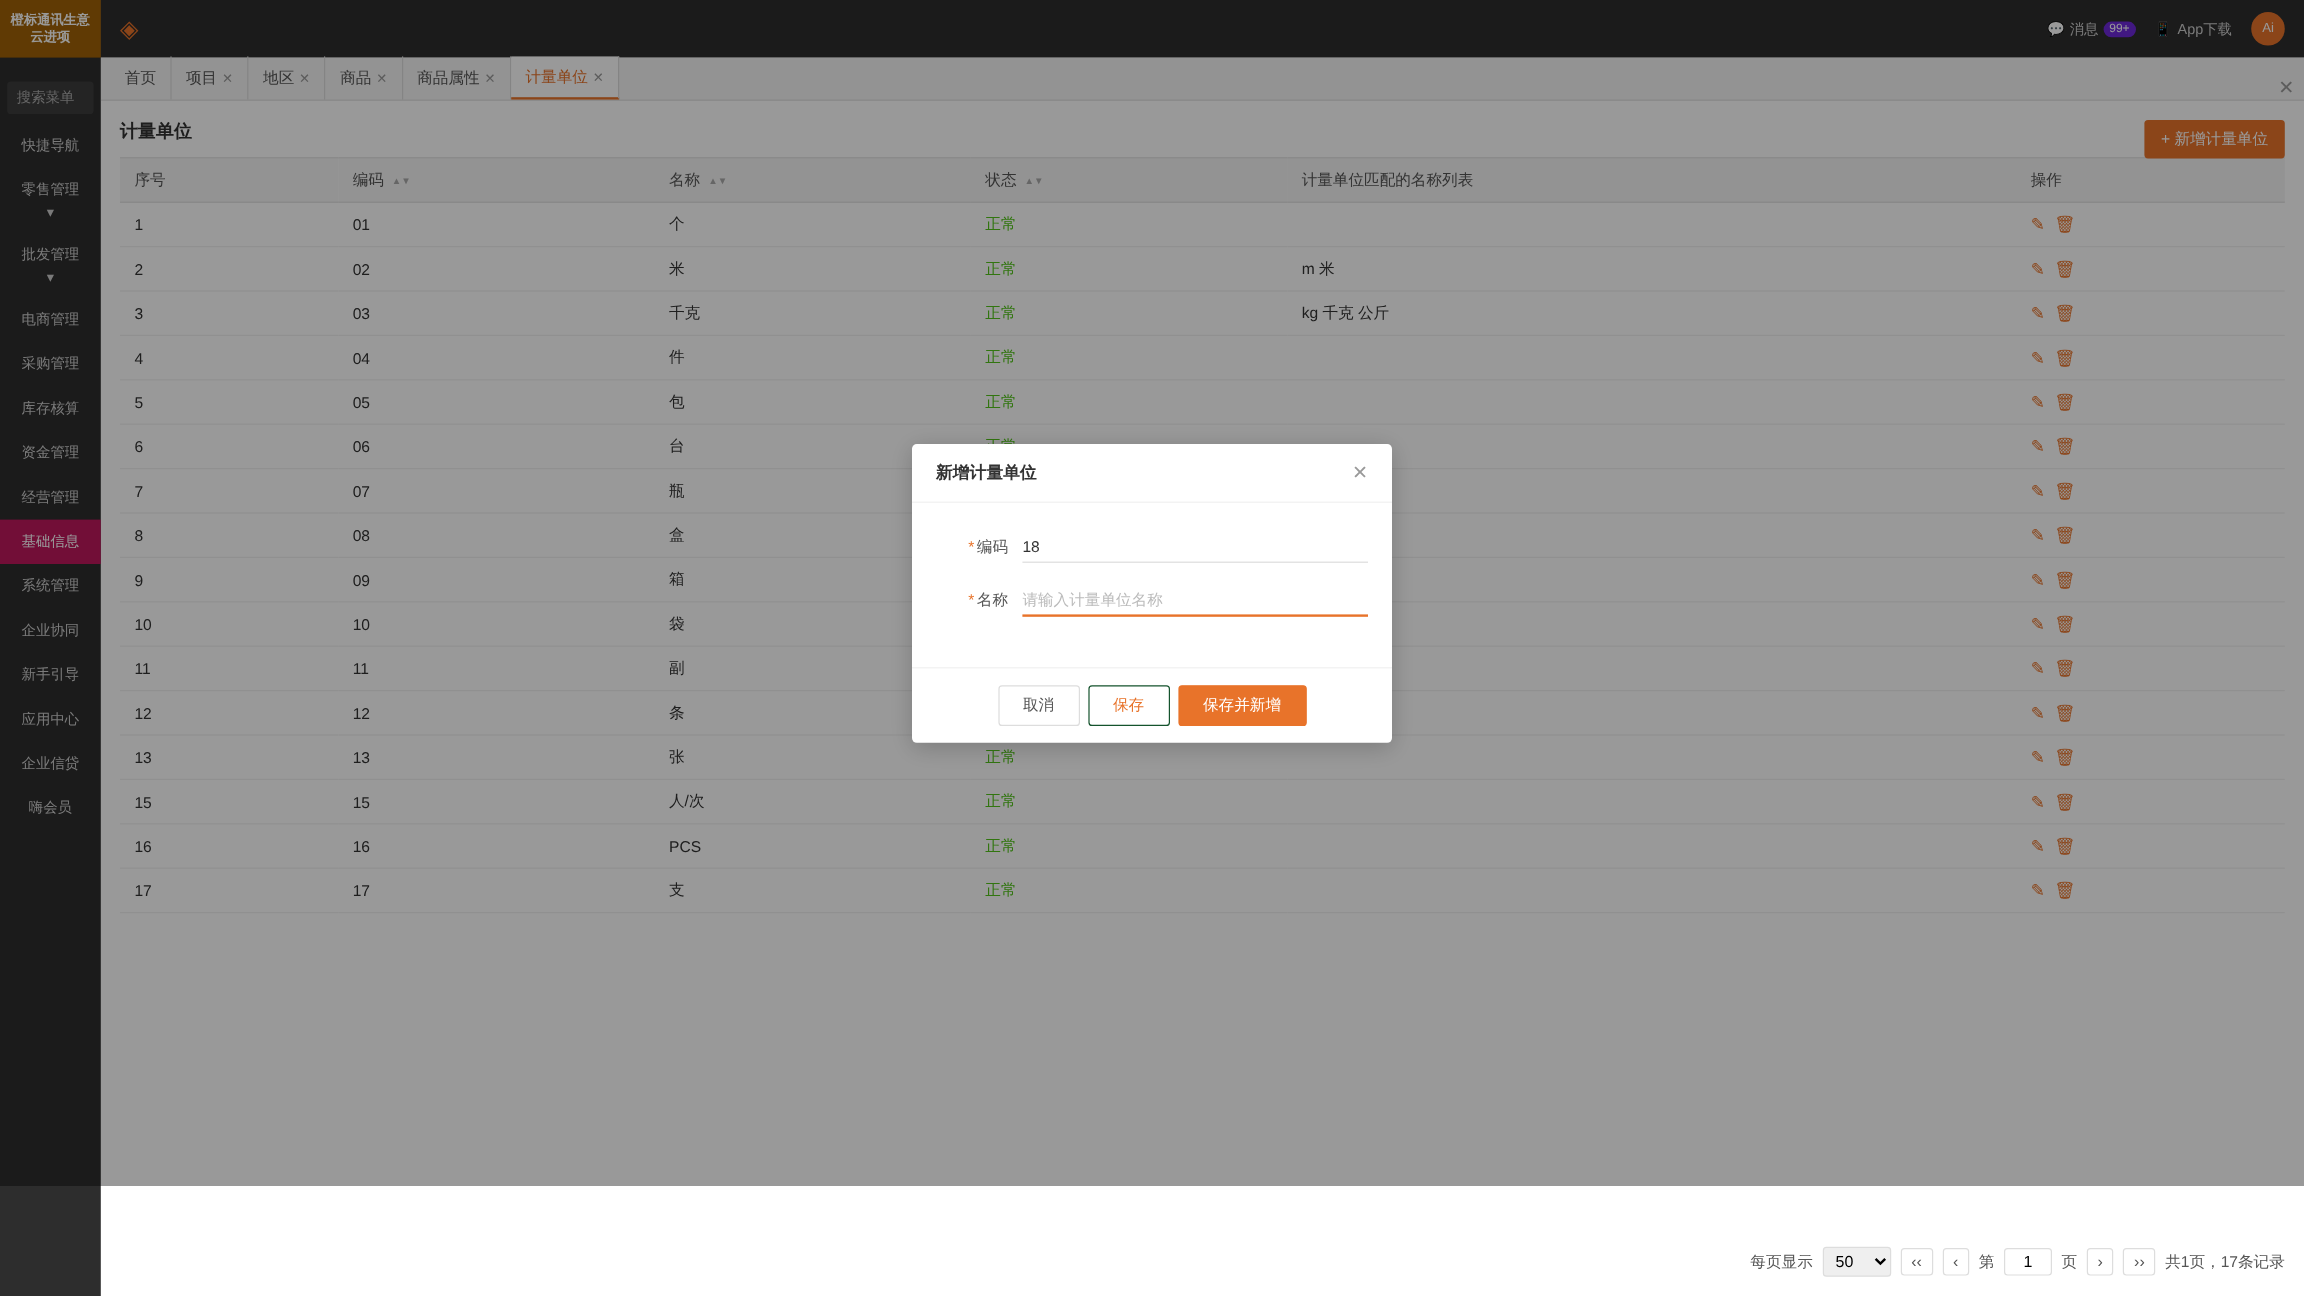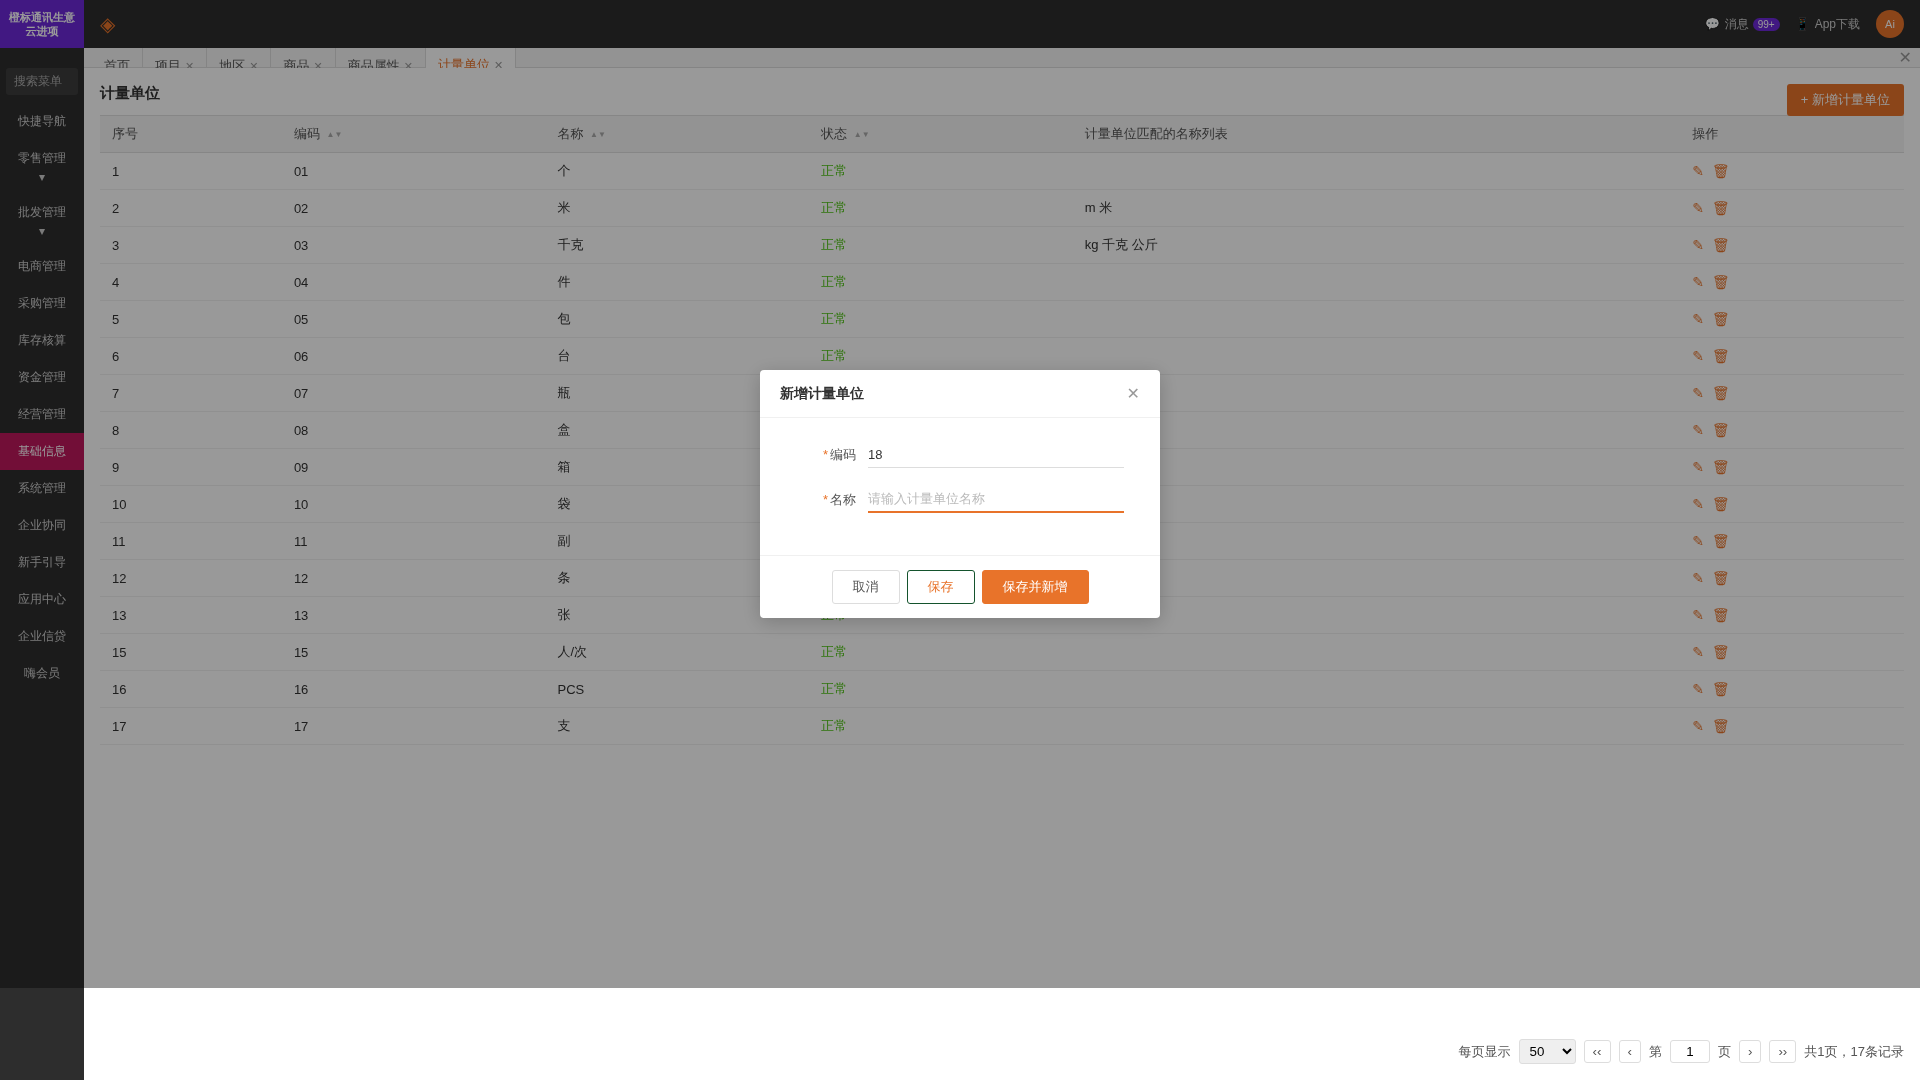"橙标通讯生意" .sidebar-logo { background: #6d28d9 -> #a16207 }
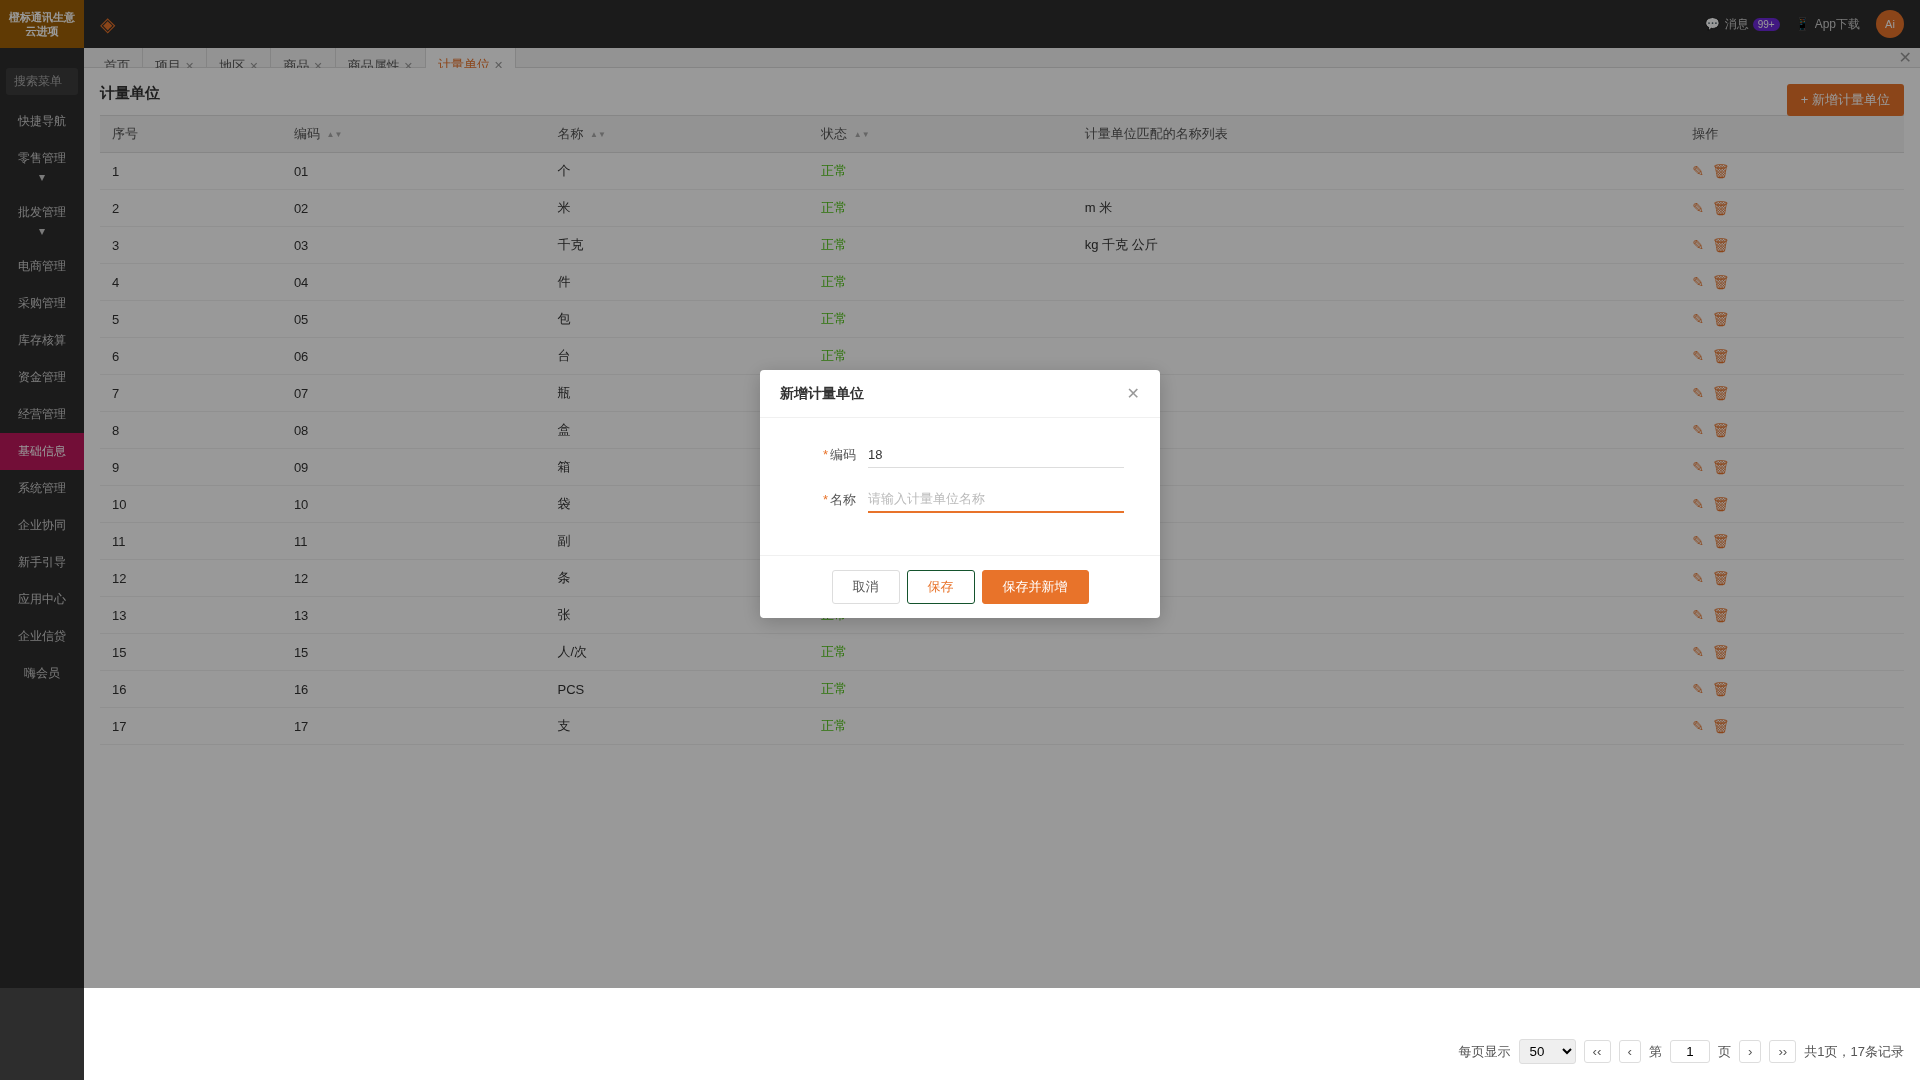"首页" .tab-bar { align-items: flex-start -> flex-end; height: 20px -> 36px }
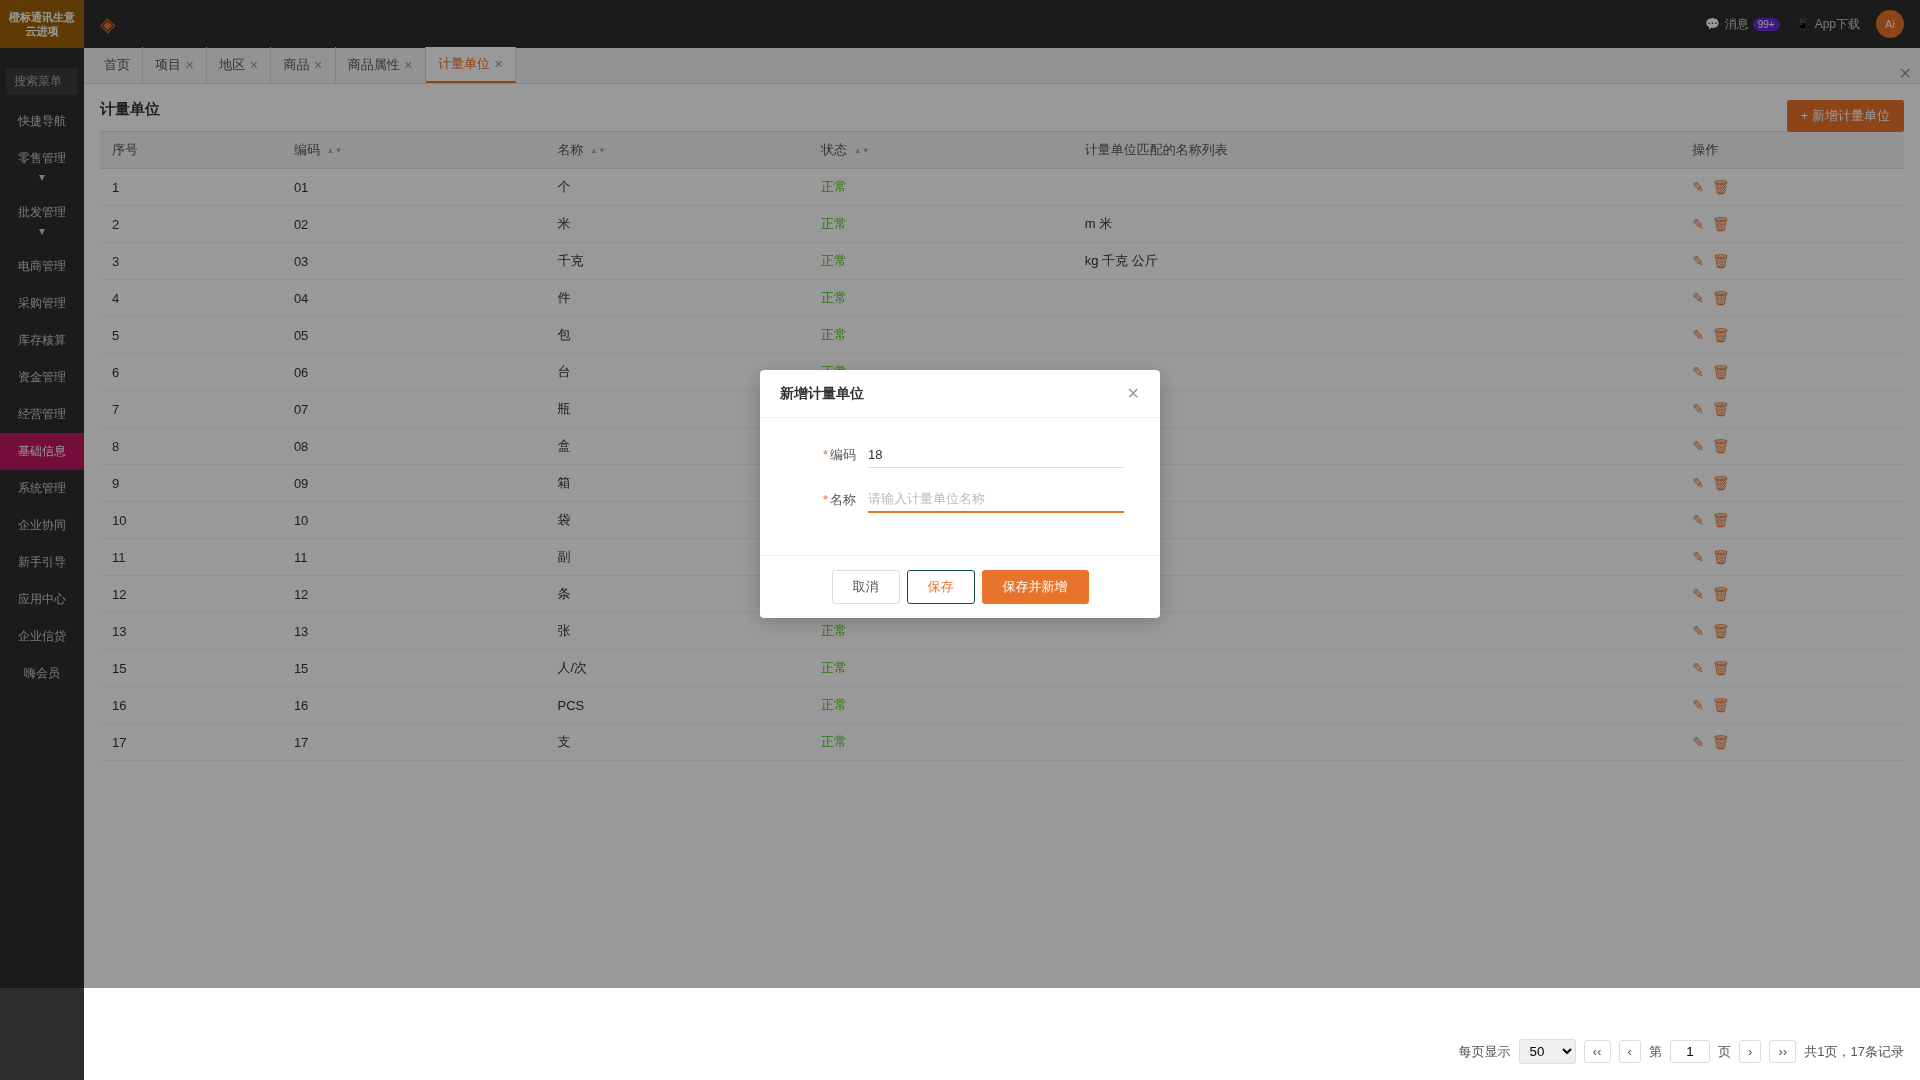"* 编码" .modal-body { padding: 24px 36px -> 24px 20px }
